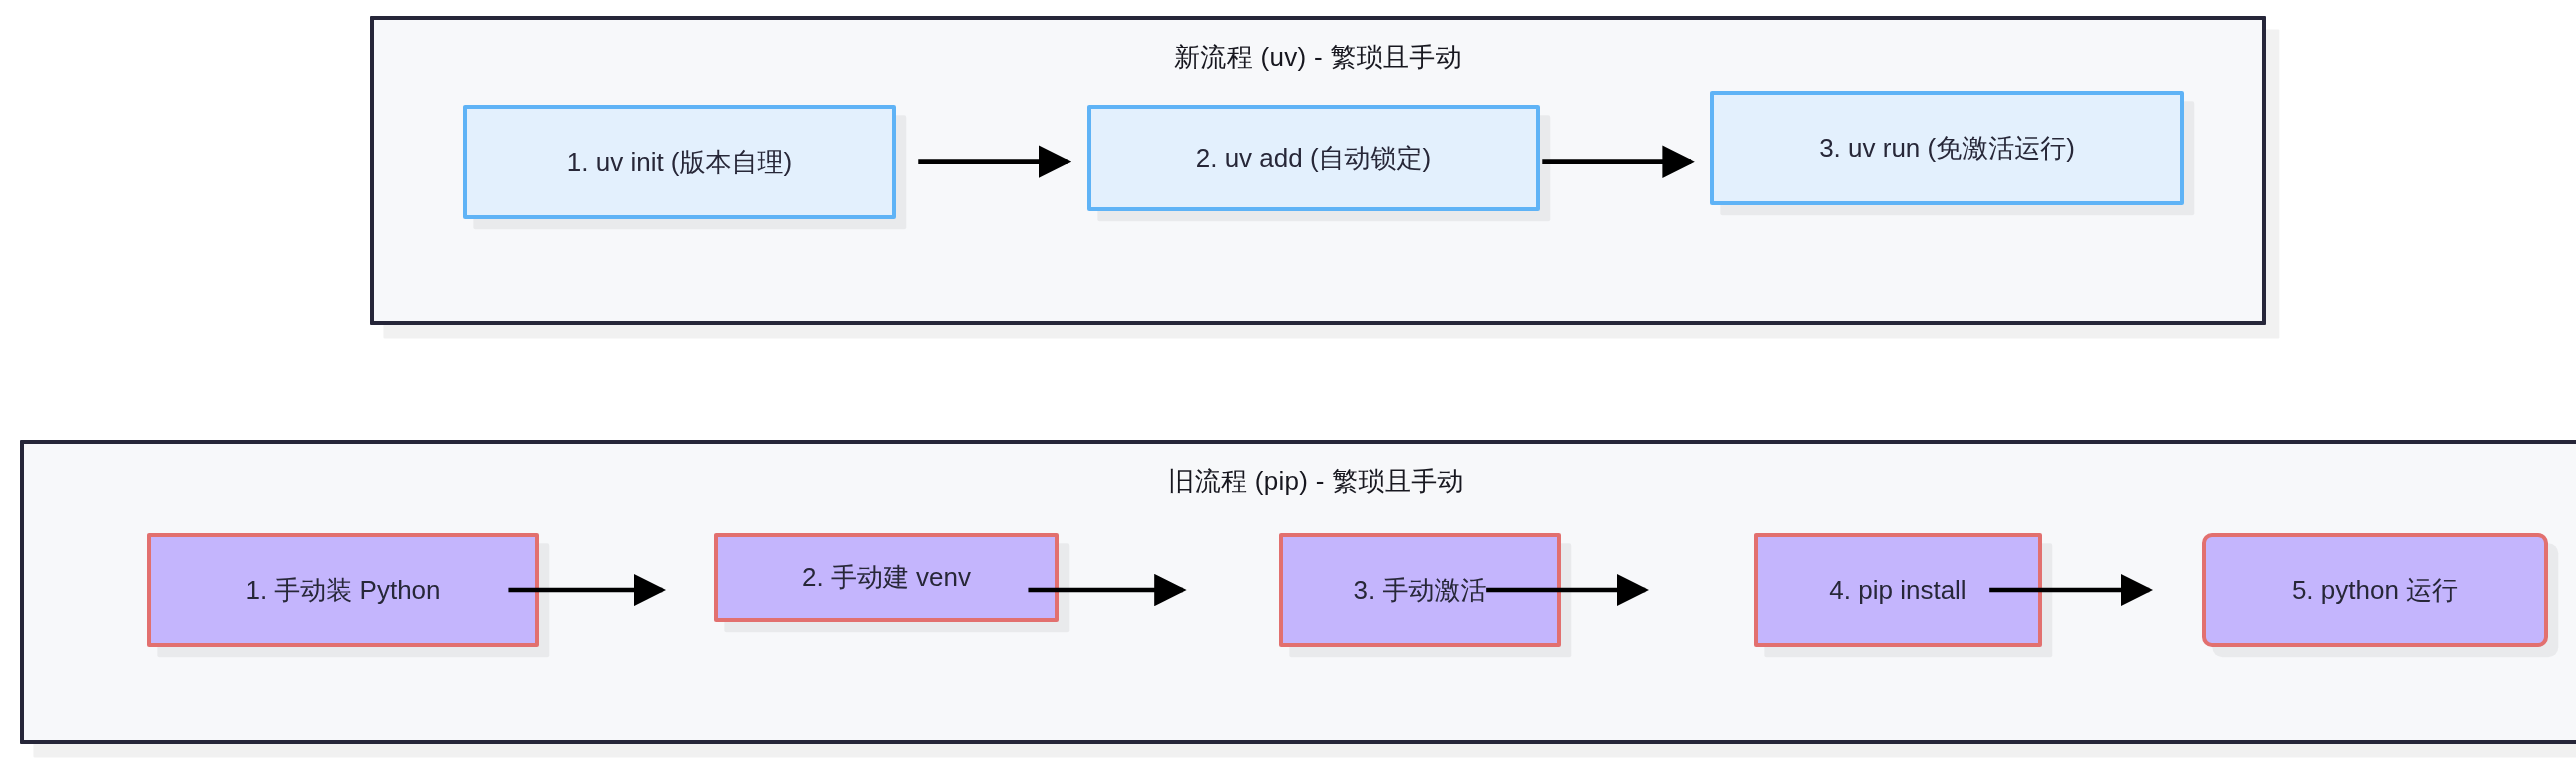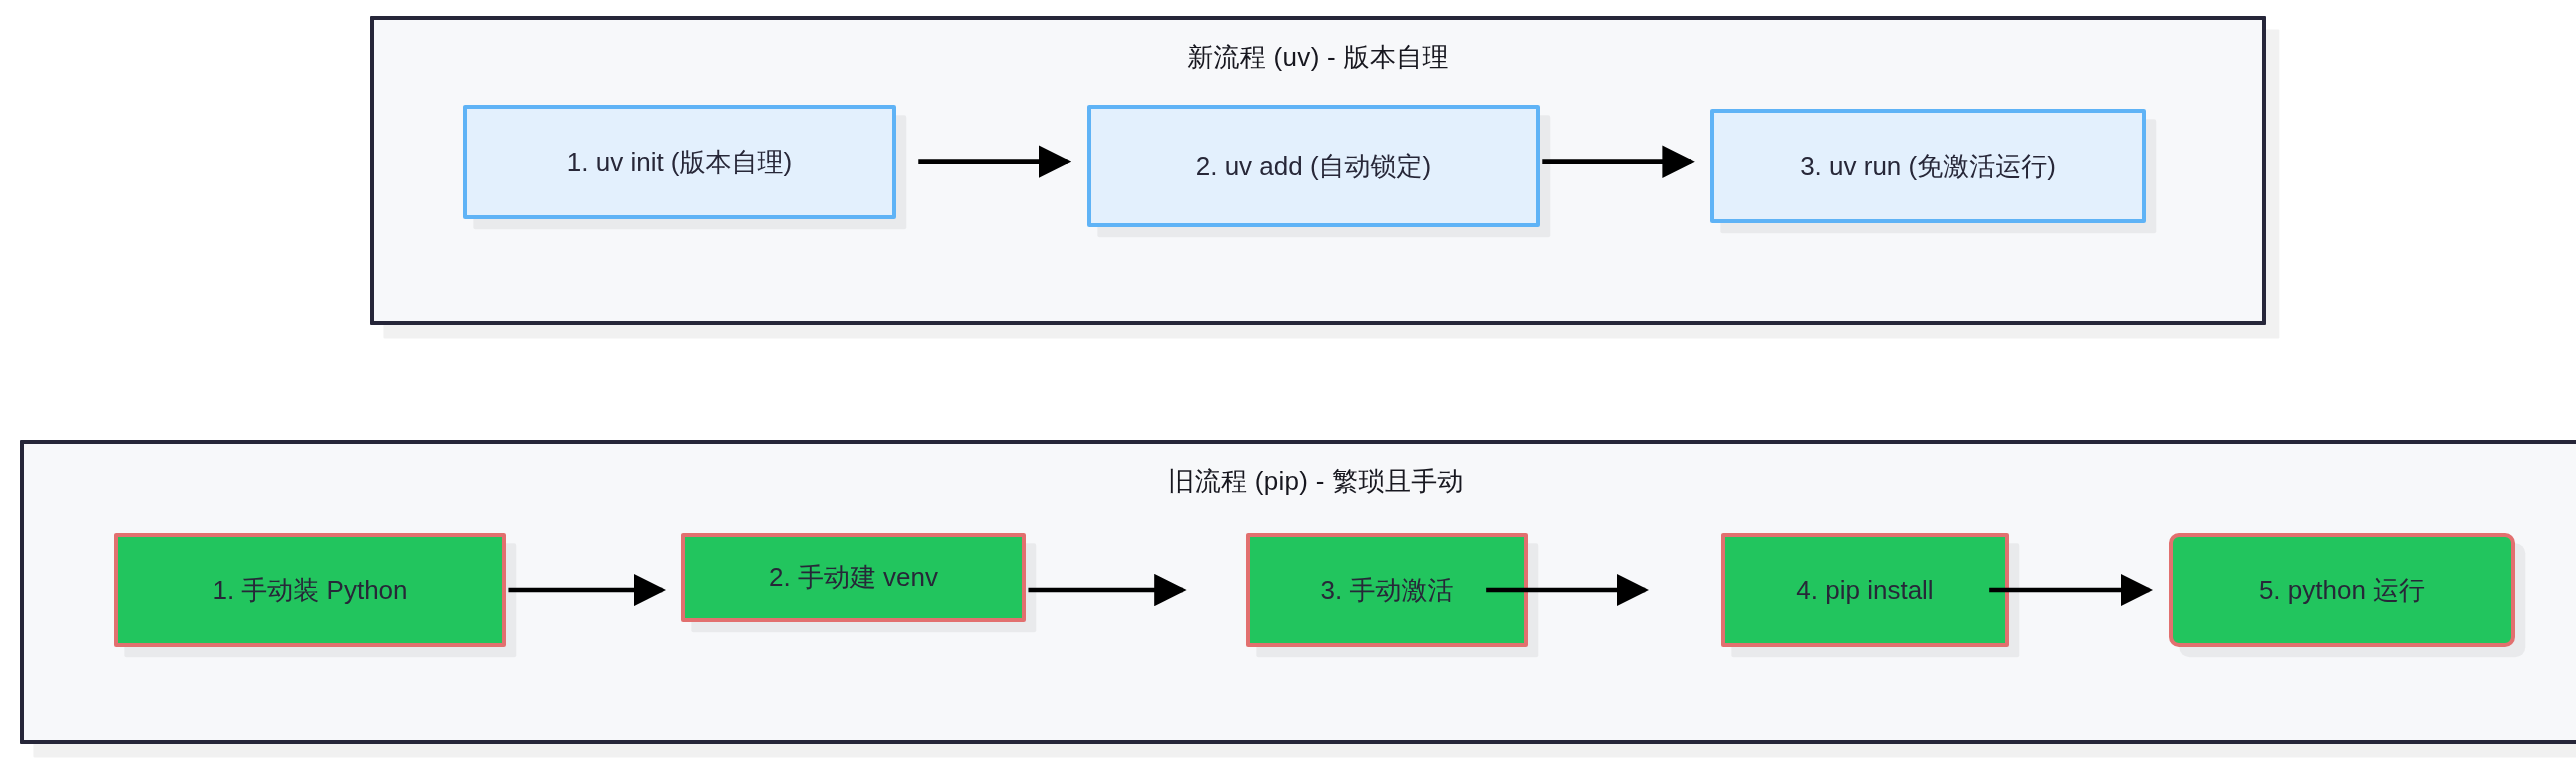"新流程 (uv) - 版本自理" div.subgraph-title { text: 版本自理 -> 繁琐且手动 }
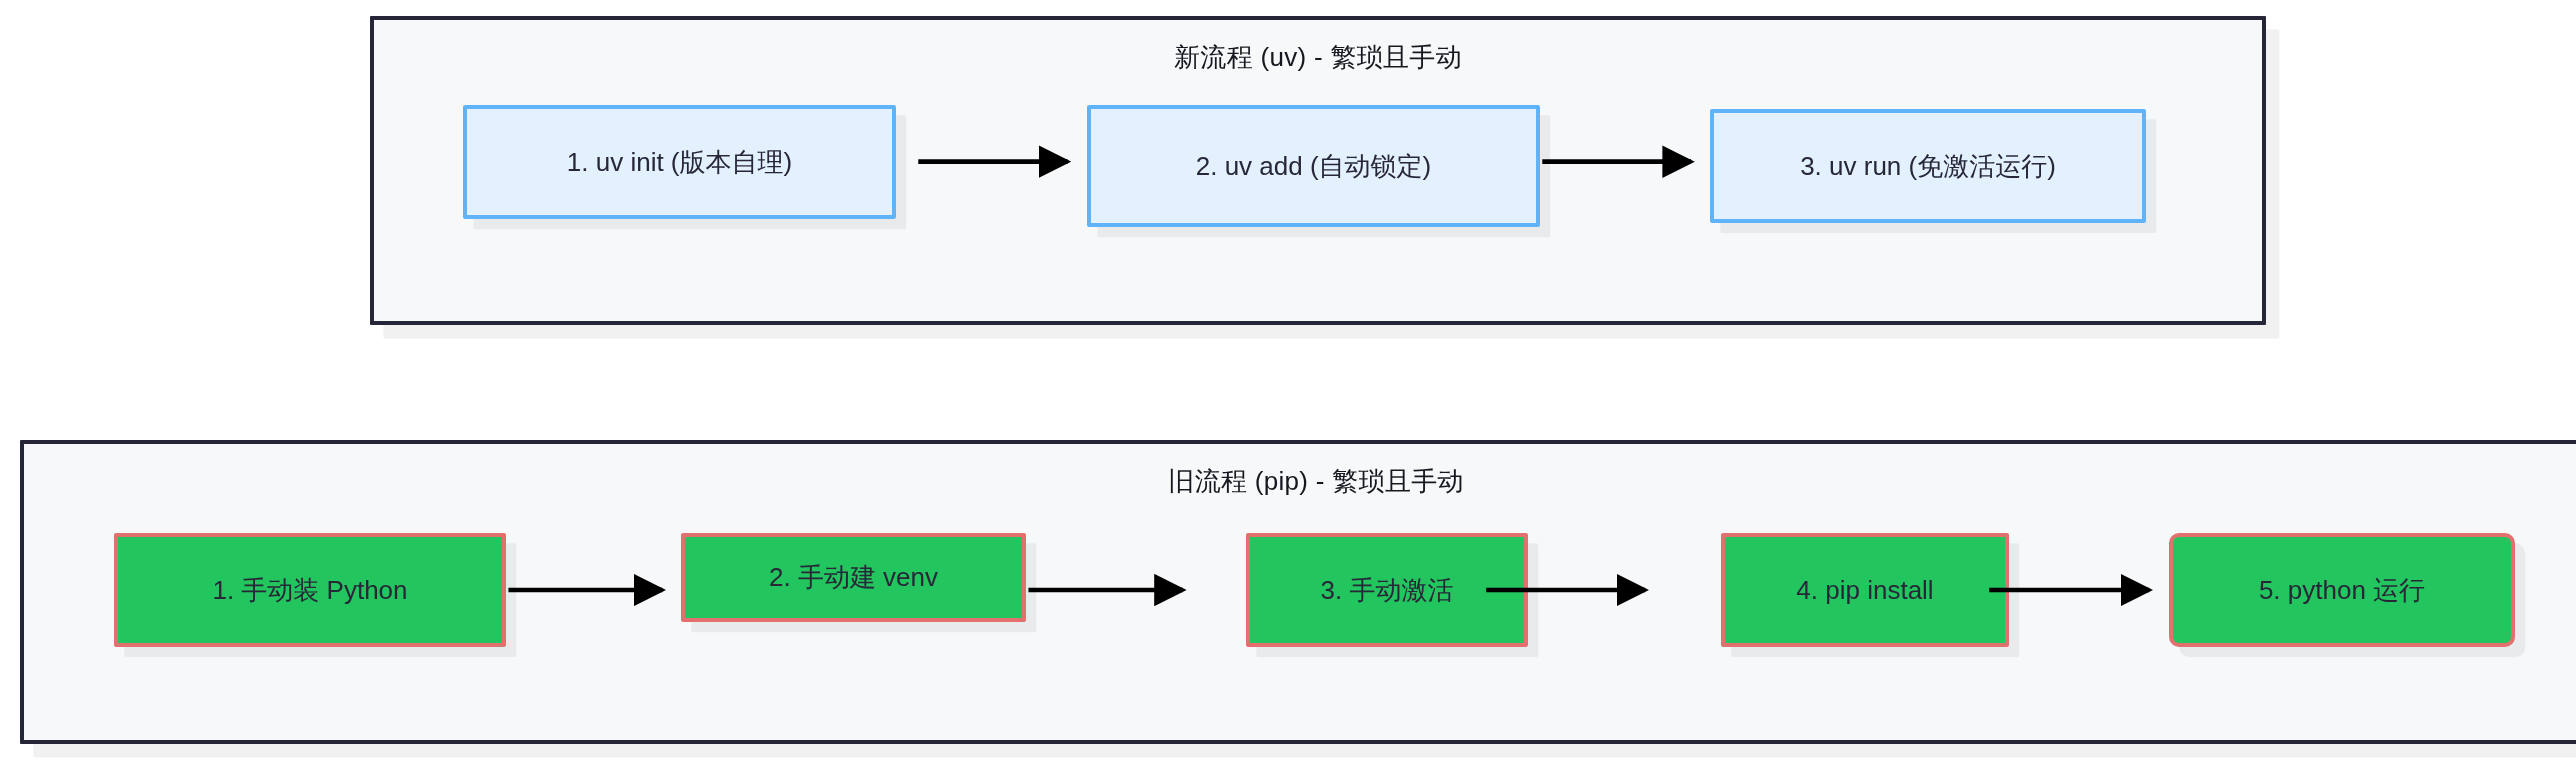"2. uv add (自动锁定)" #node-uv-add { height: 122px -> 106px }
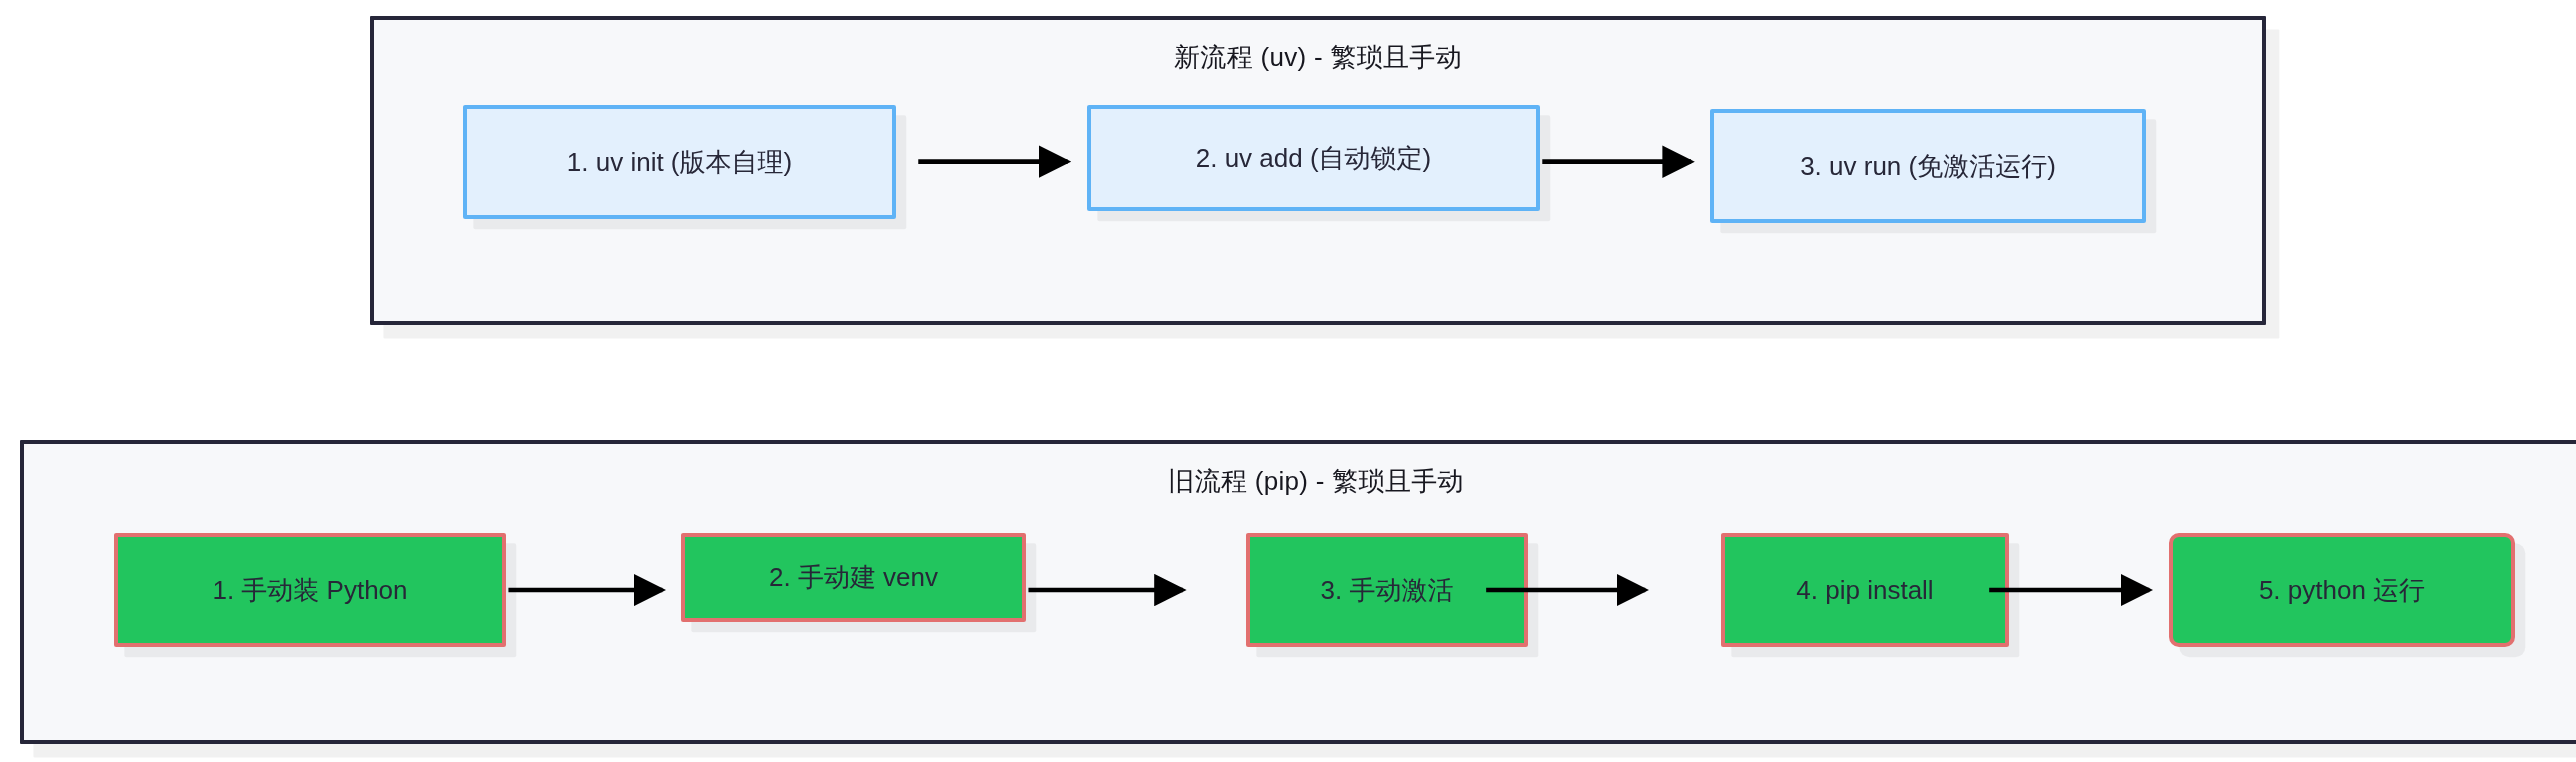"3. uv run (免激活运行)" #node-uv-run { top: 109px -> 91px; width: 436px -> 474px }
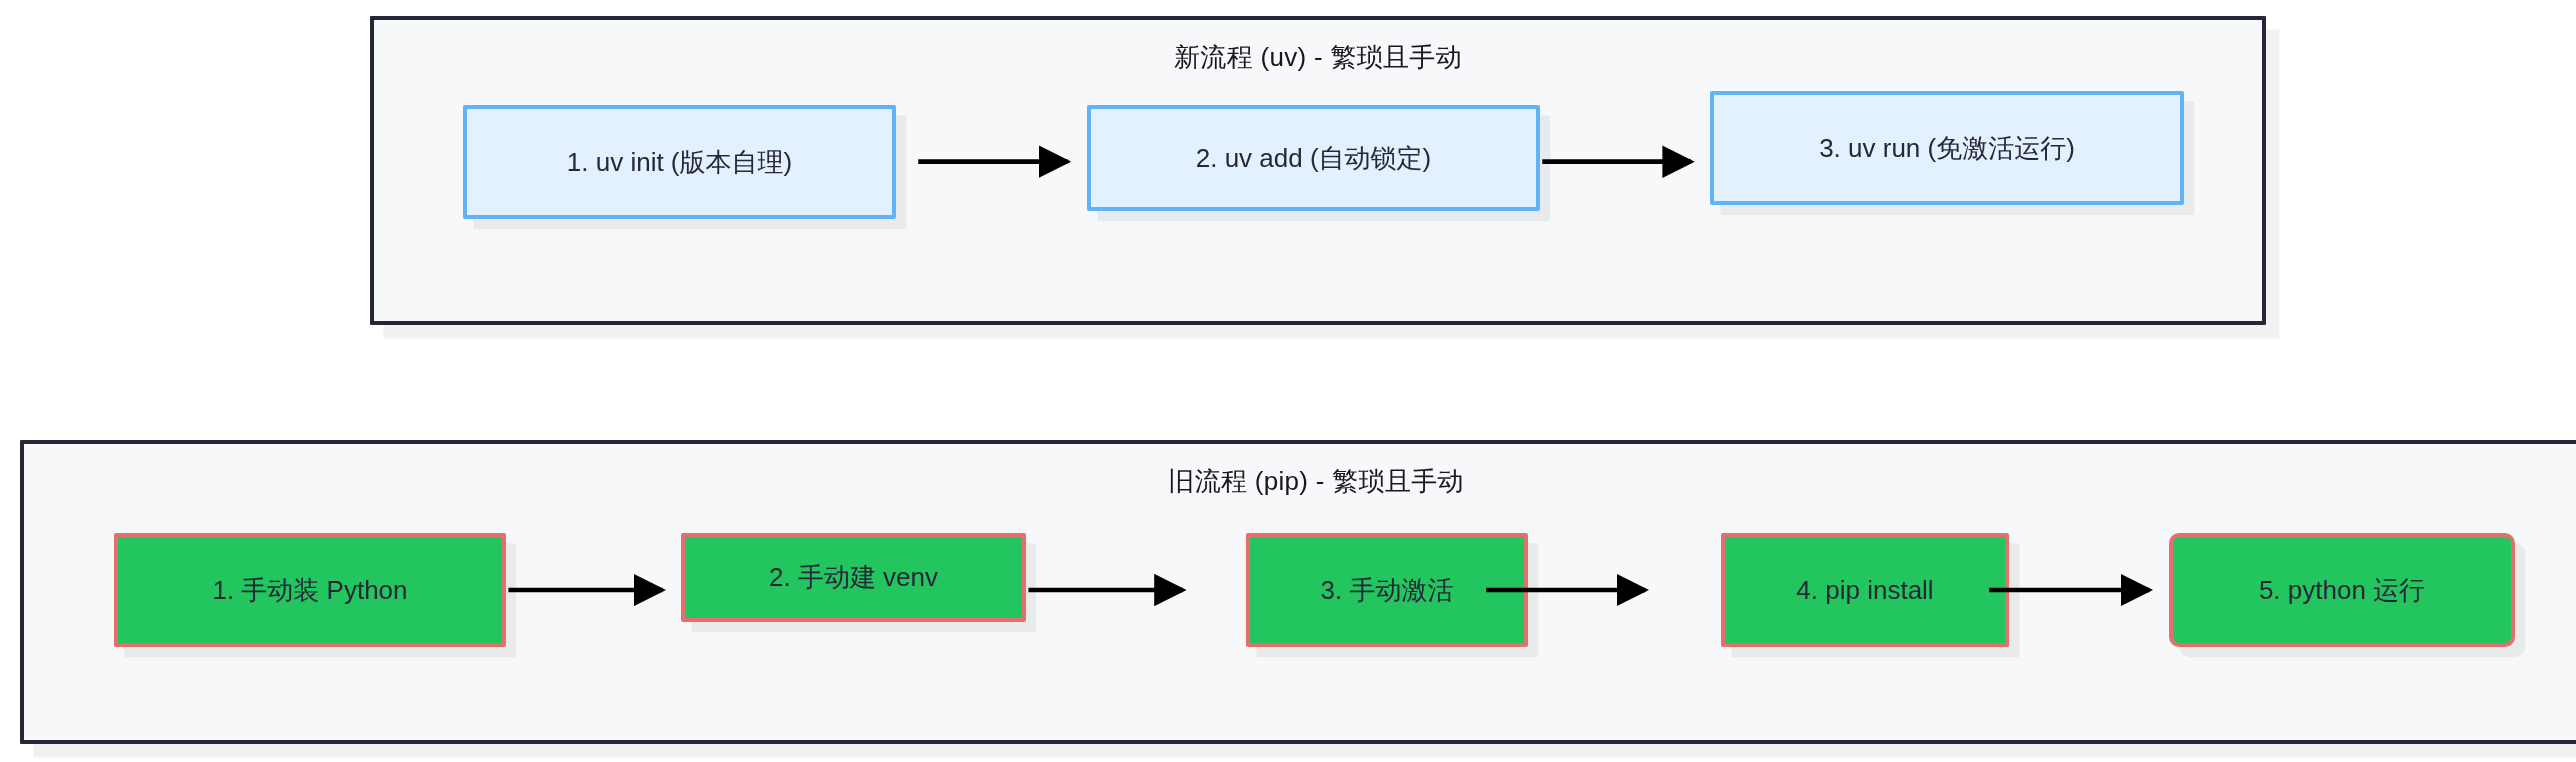"1. 手动装 Python" .node.pink { background: #22c55e -> #c4b5fd; margin-left: none -> 33px }
